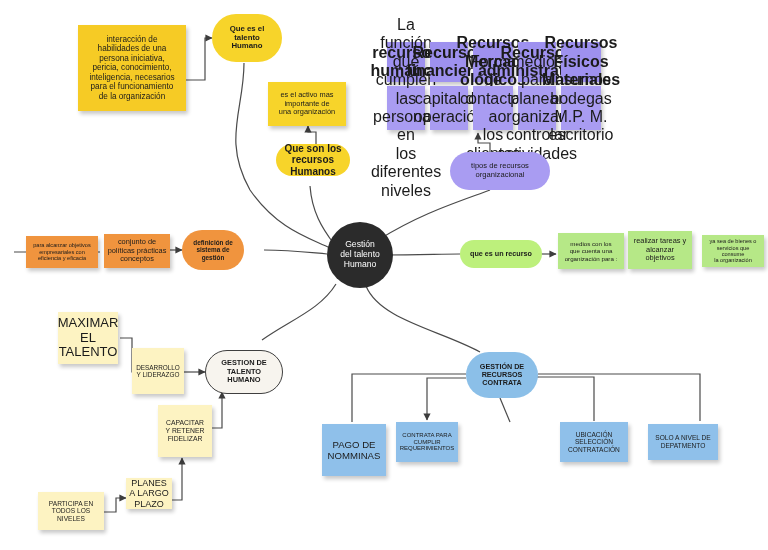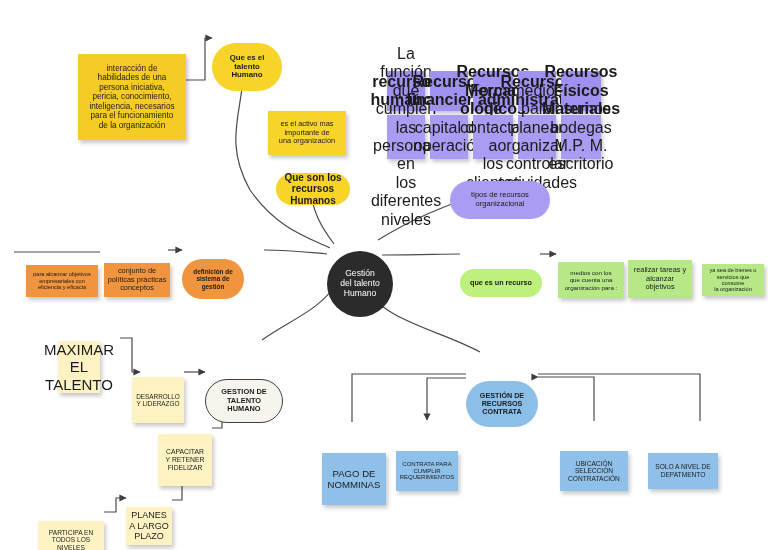"Que es el" .node { margin-top: 29px -> none }
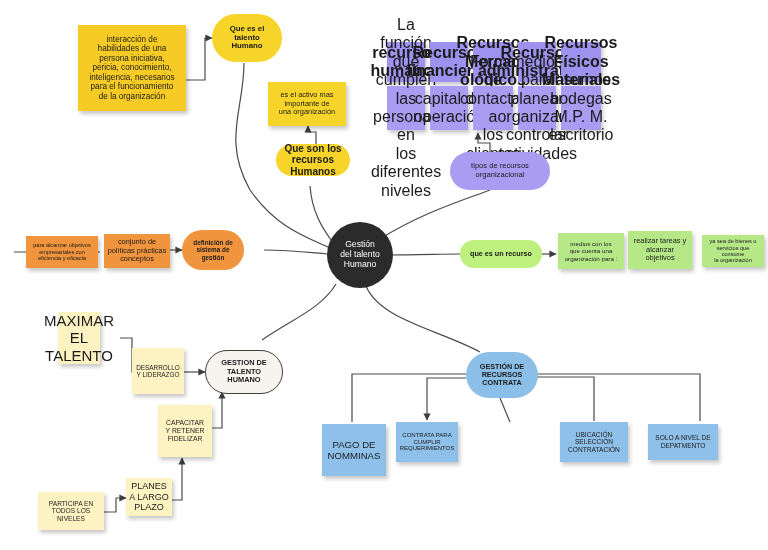"MAXIMAR" div.node { font-size: 15px -> 13px; width: 42px -> 60px }
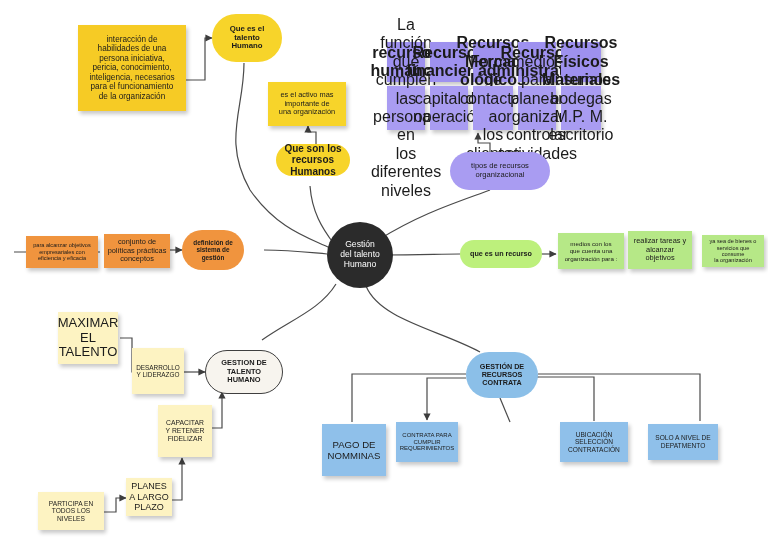"PLANES" div.node { height: 38px -> 31px }
